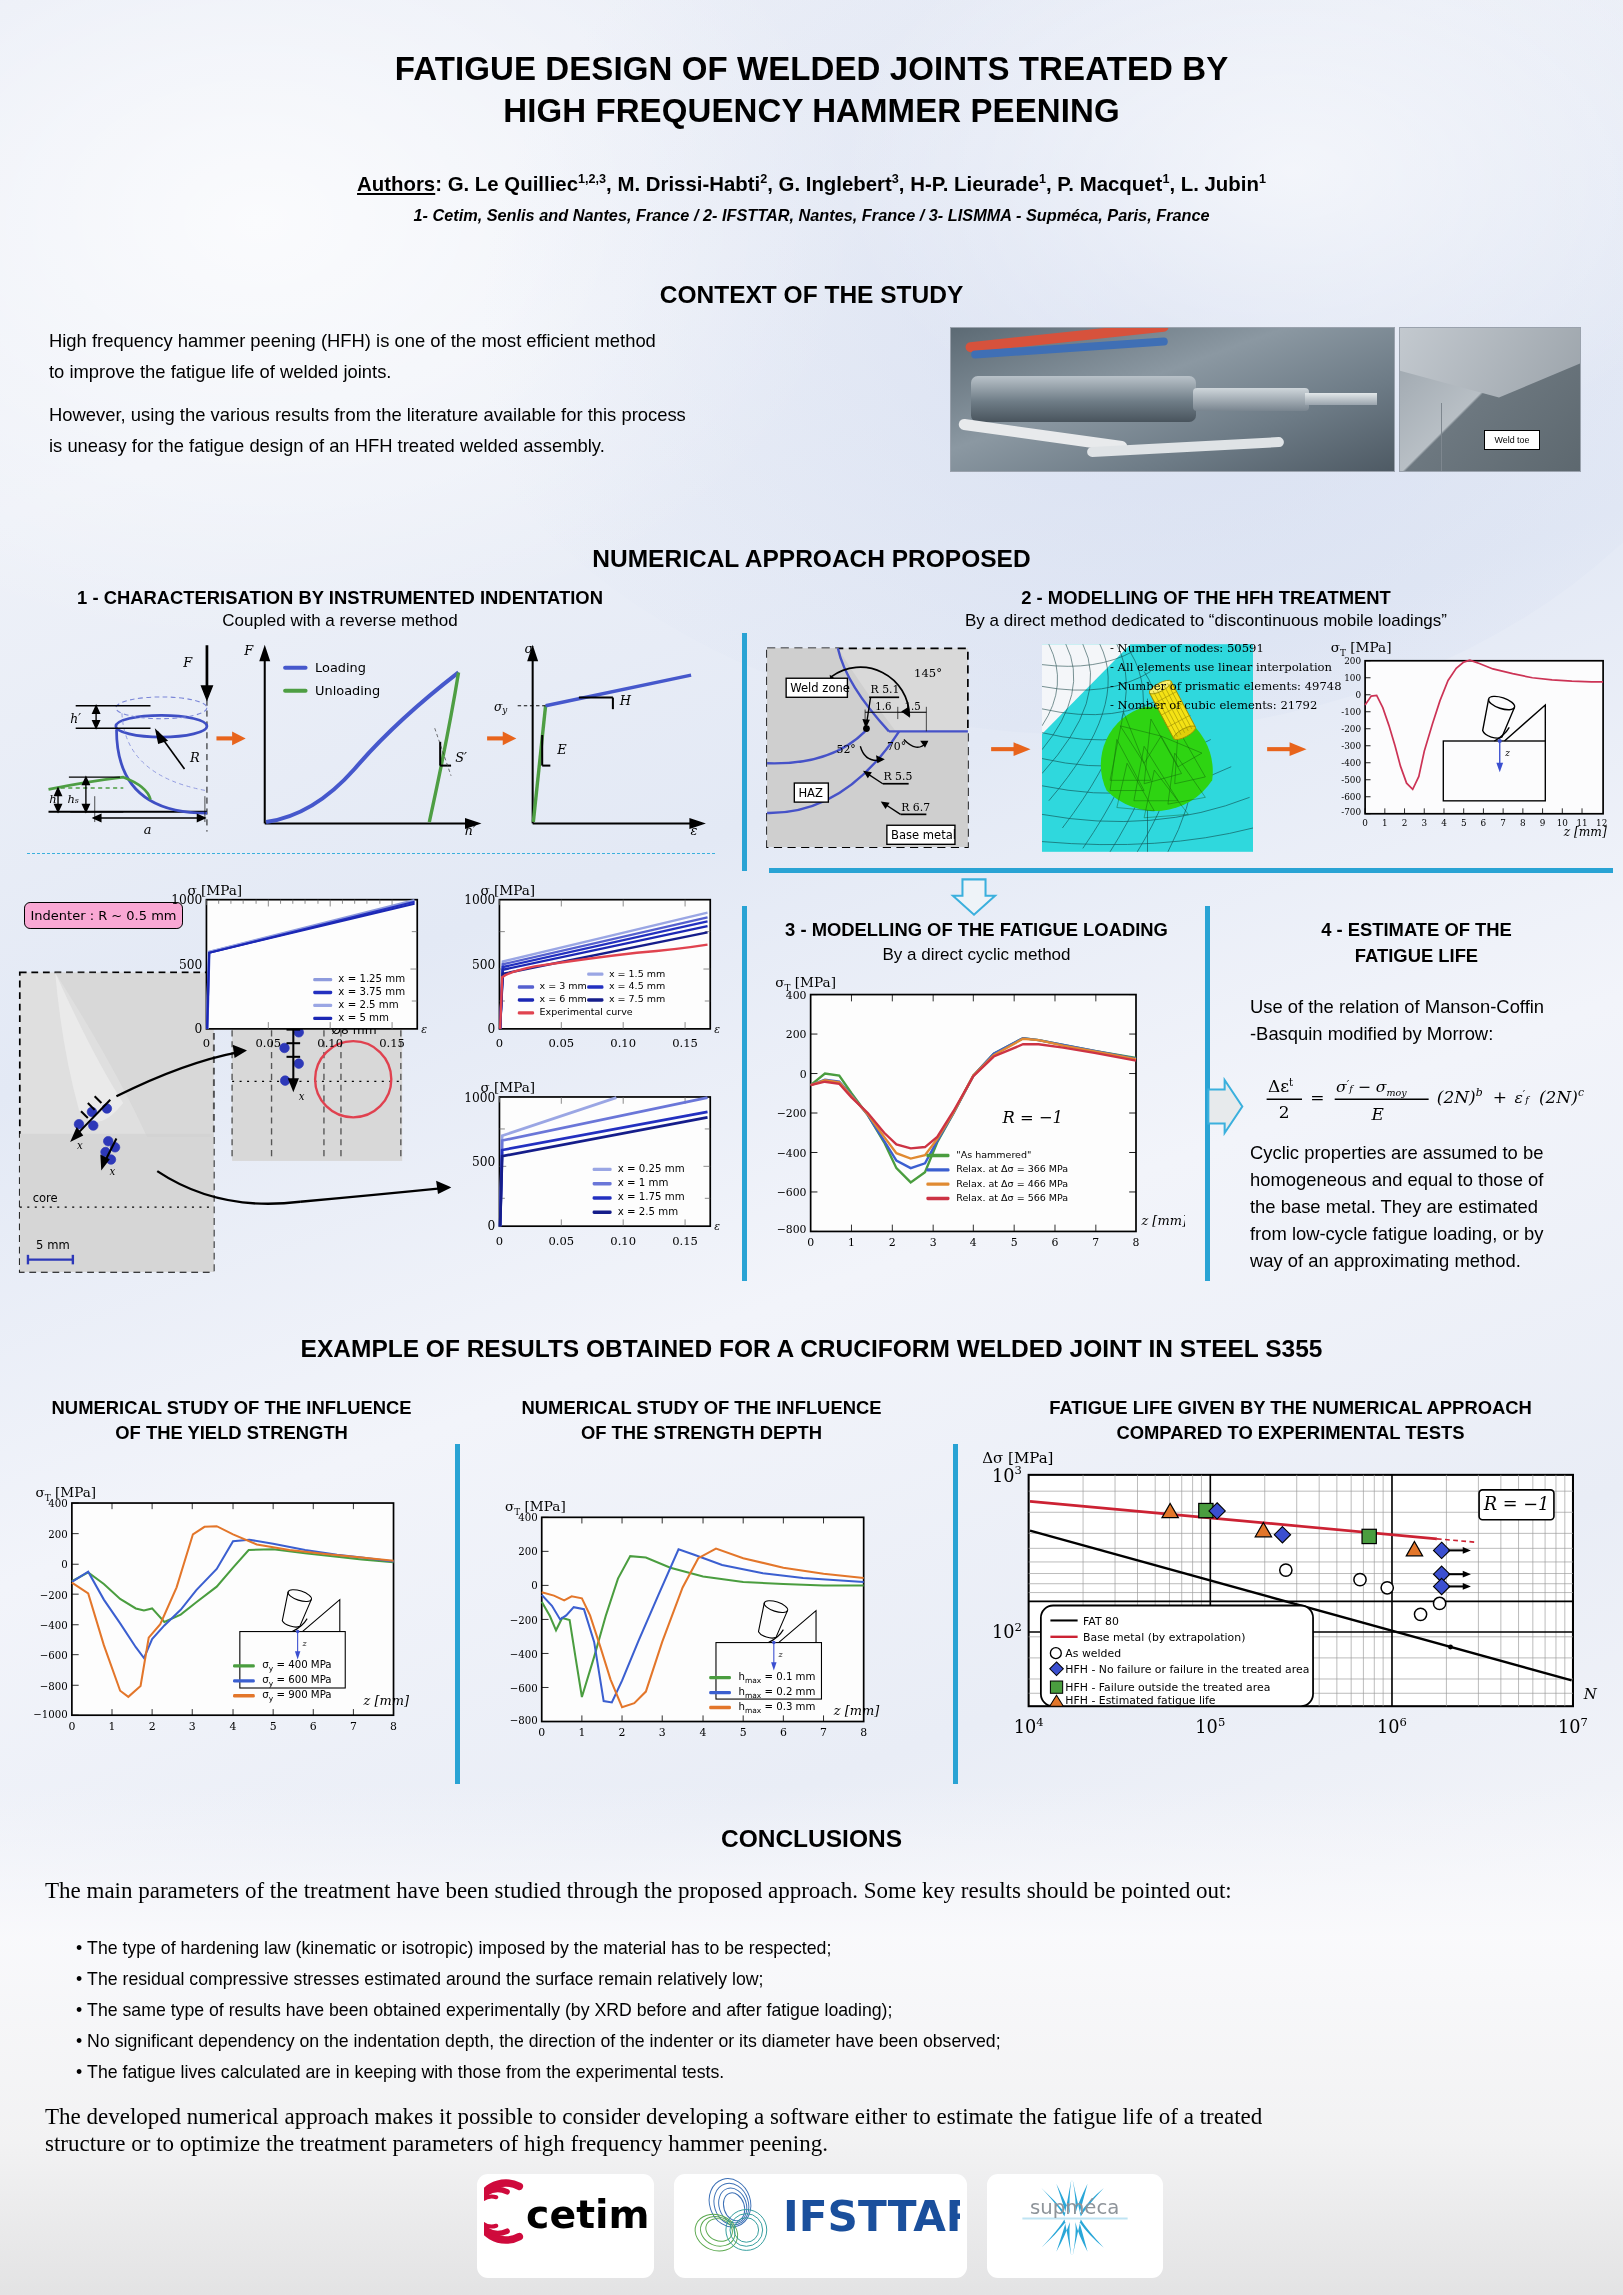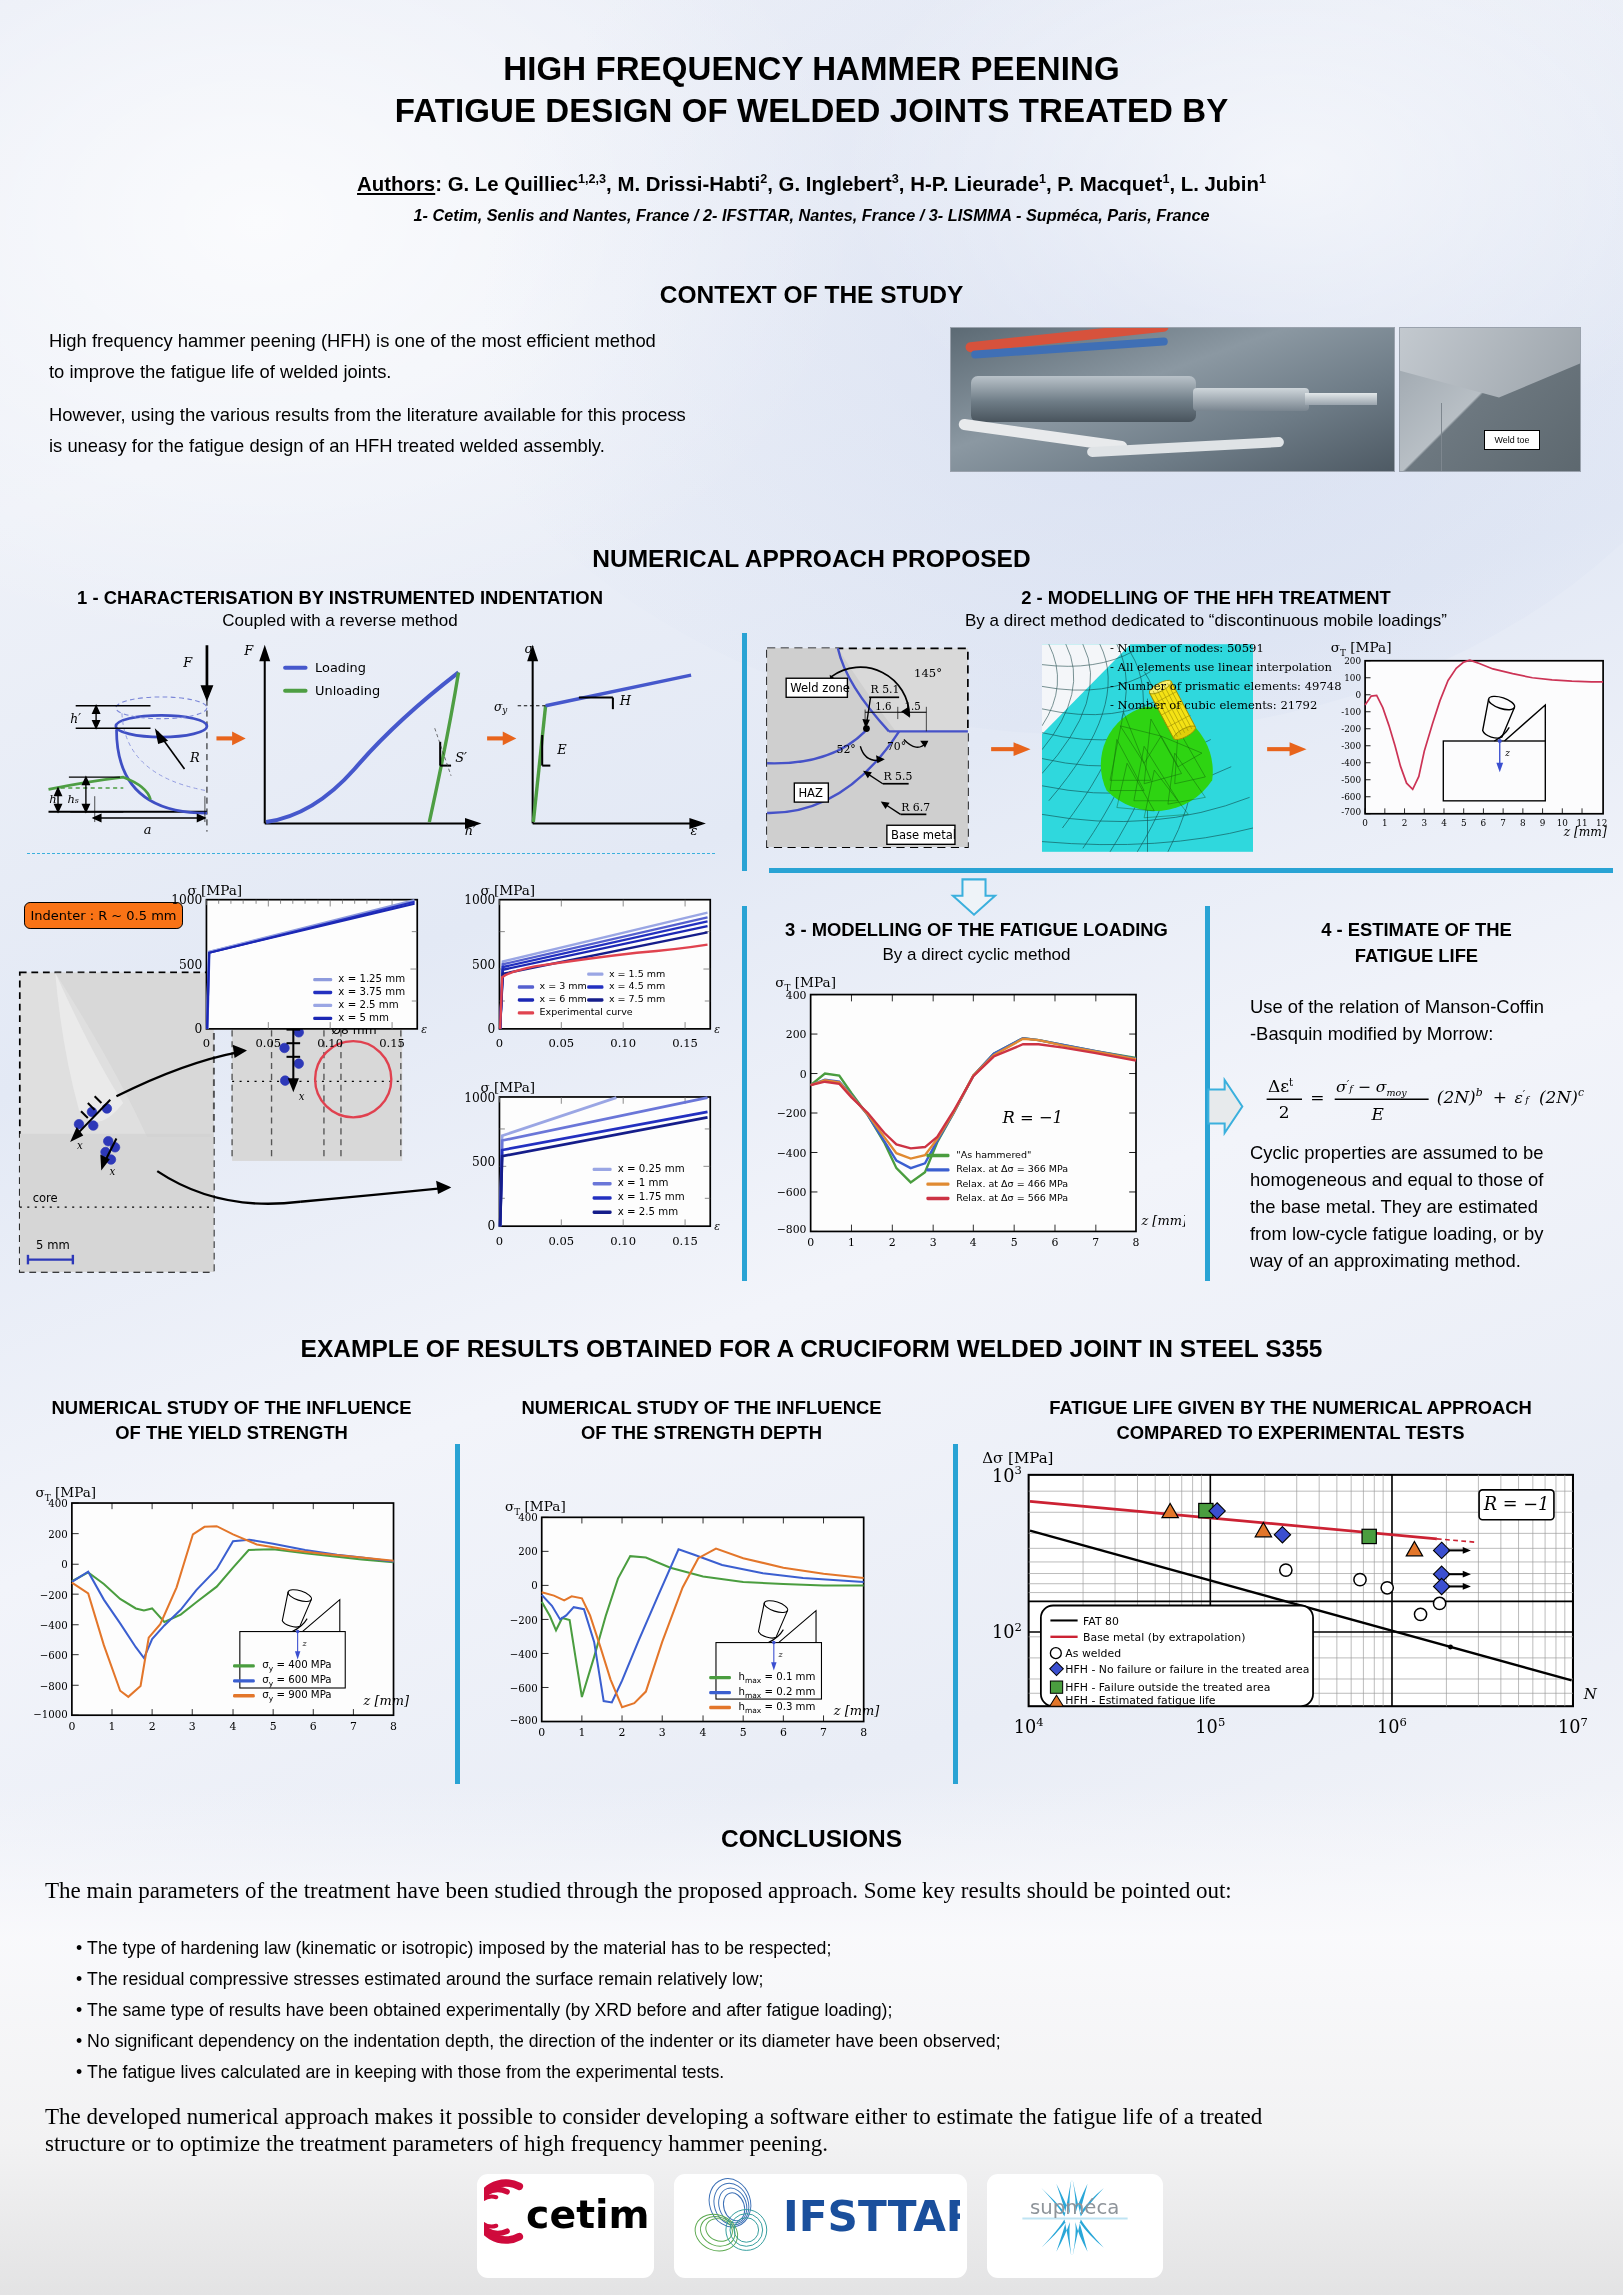"HIGH FREQUENCY HAMMER PEENING" div { order: before "FATIGUE DESIGN OF WELDED JOINTS" -> after "FATIGUE DESIGN OF WELDED JOINTS" }
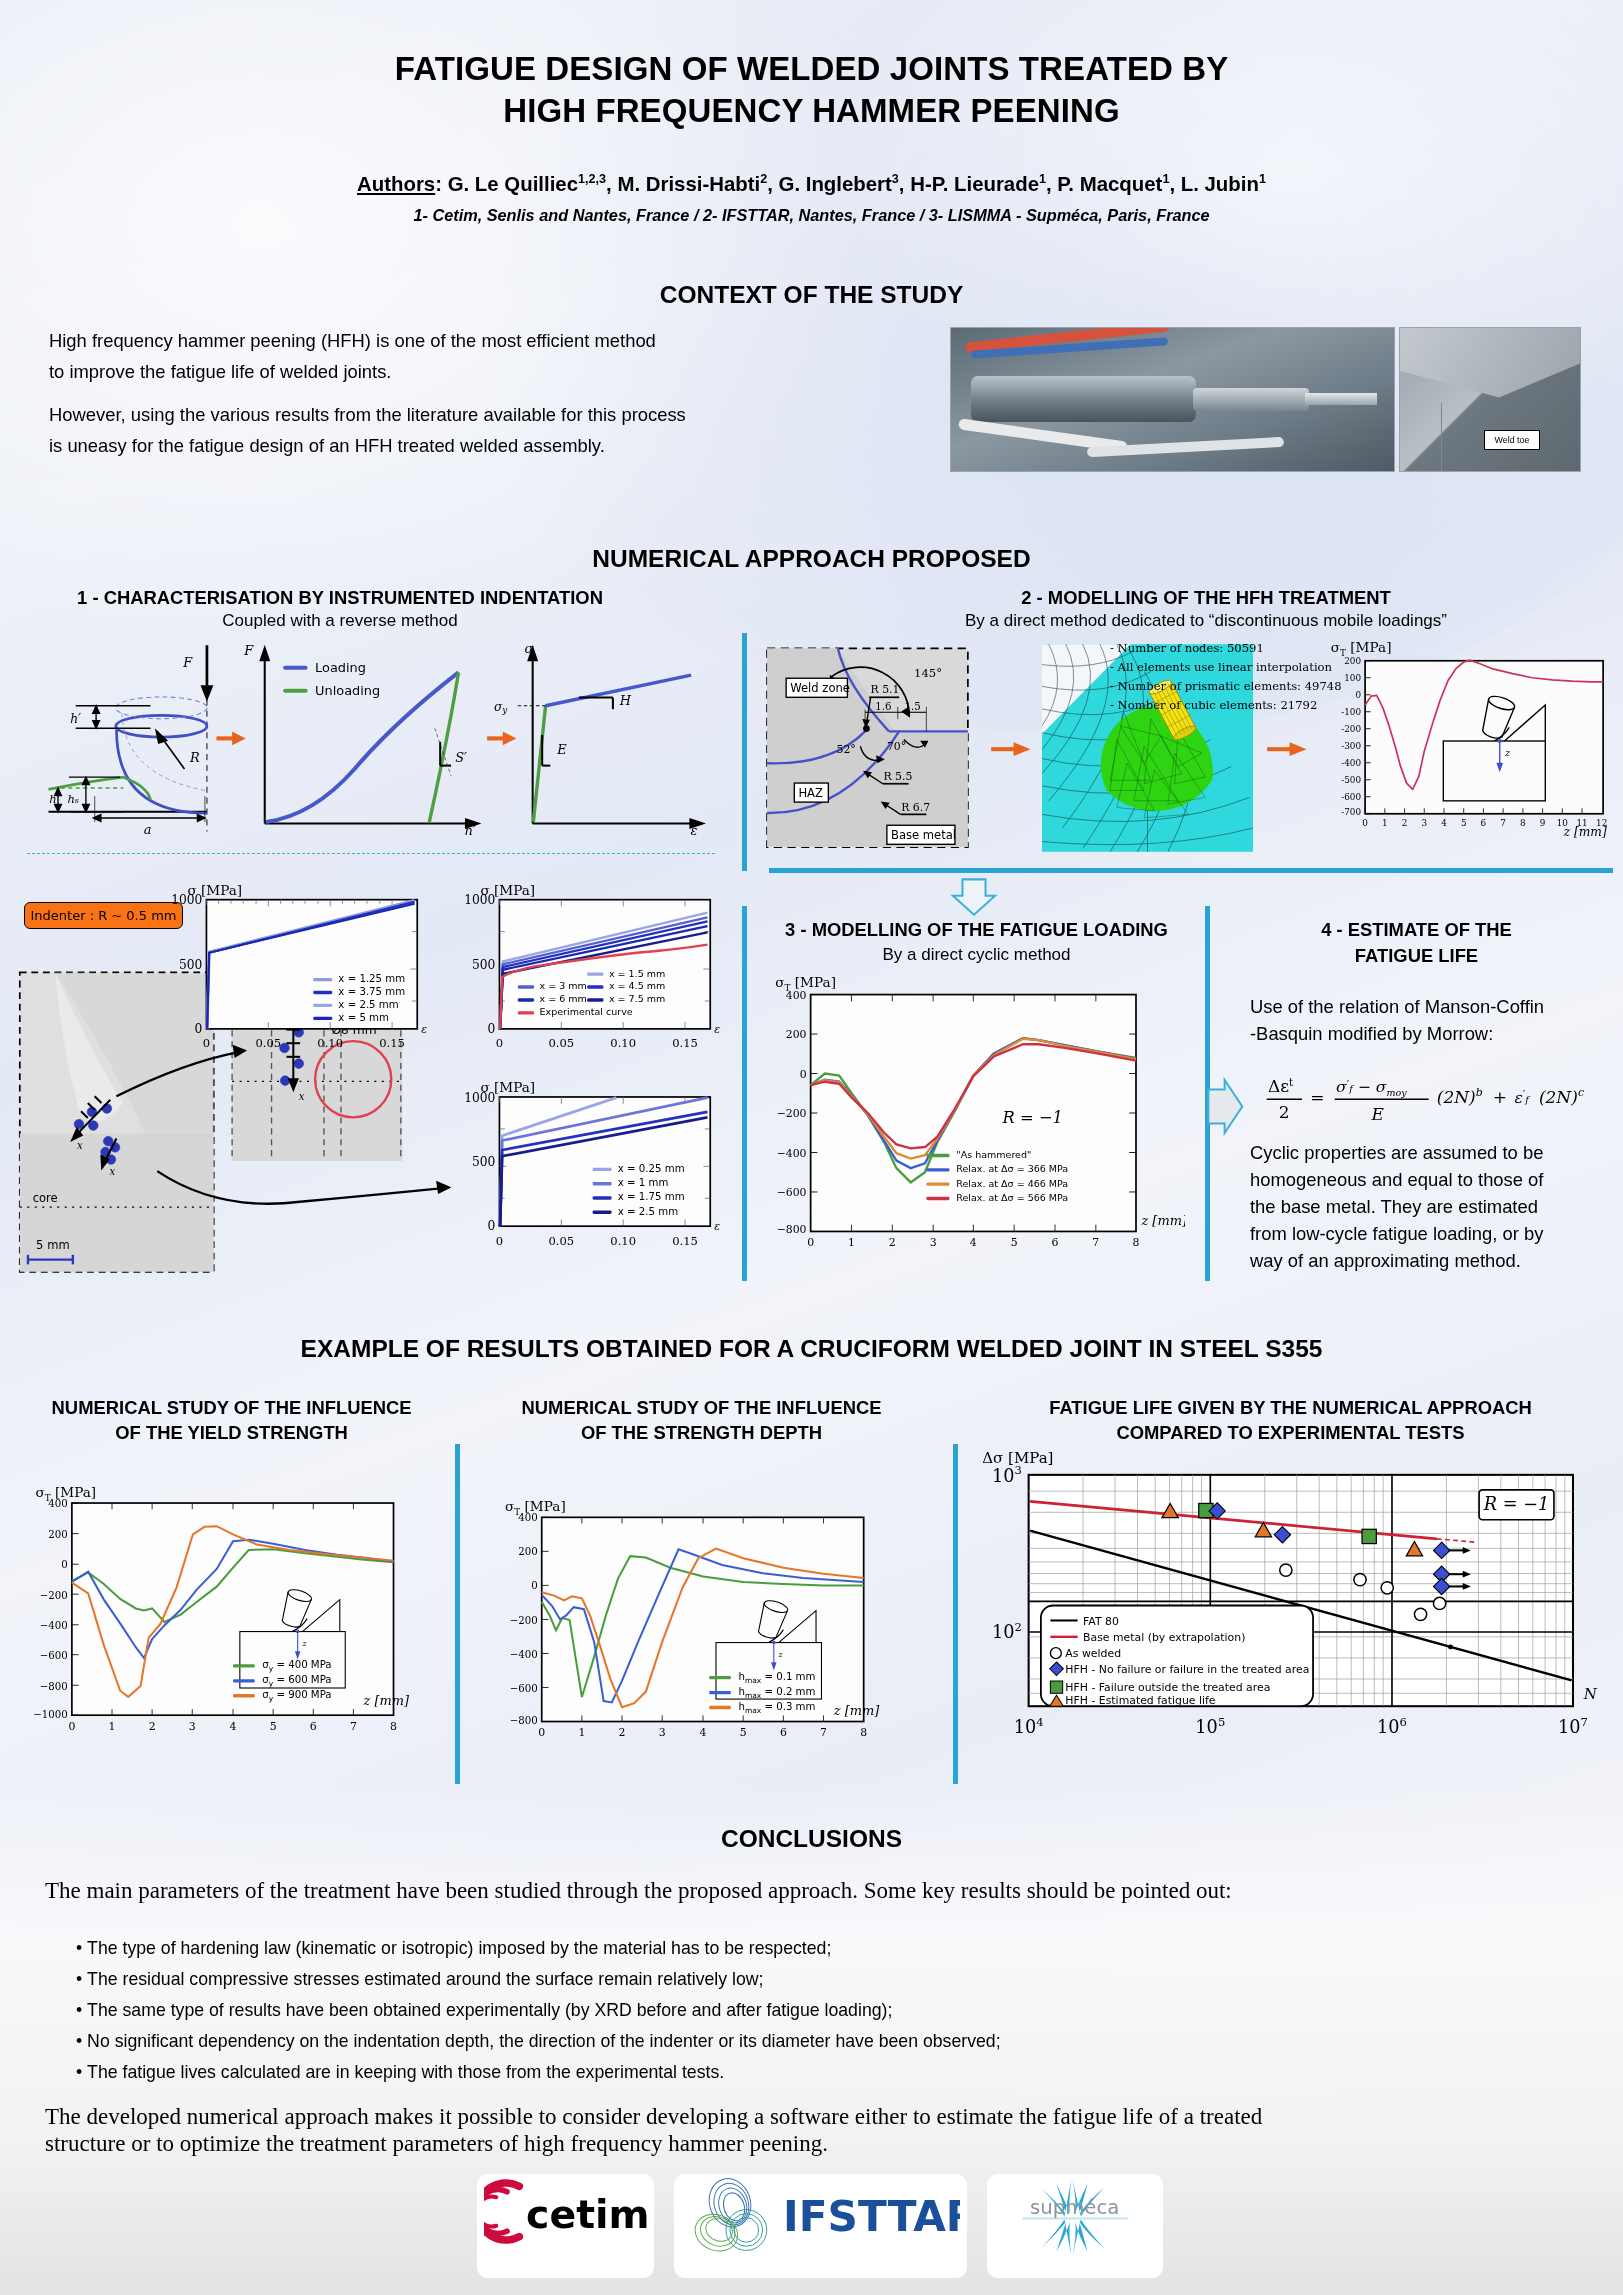"Indenter : R ~ 0.5" .roundbox { background: #f97316 -> #f9a8d4 }
